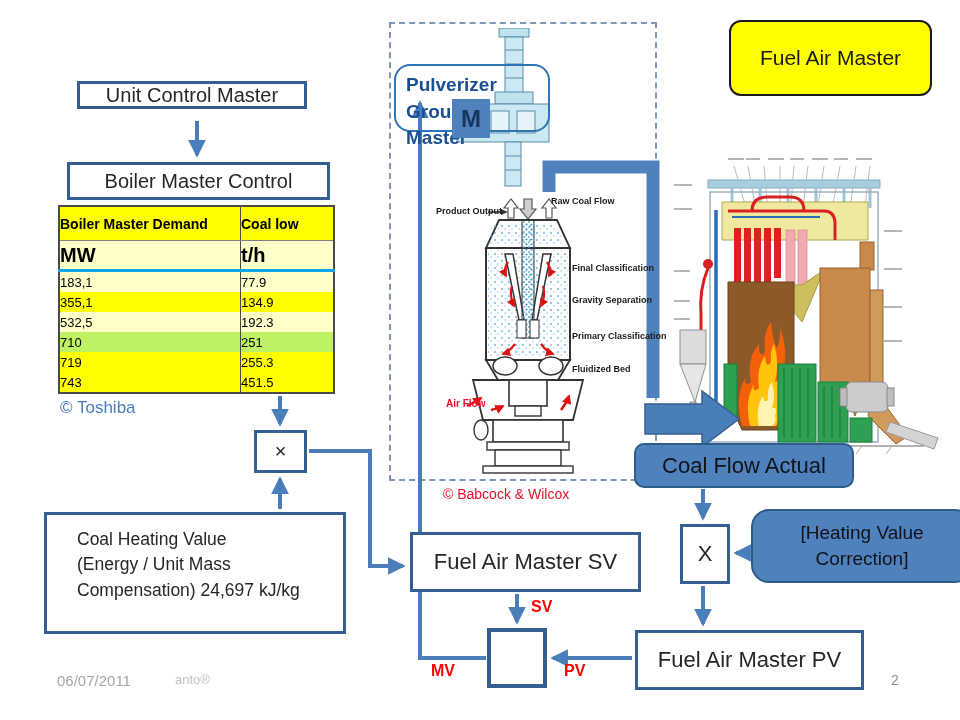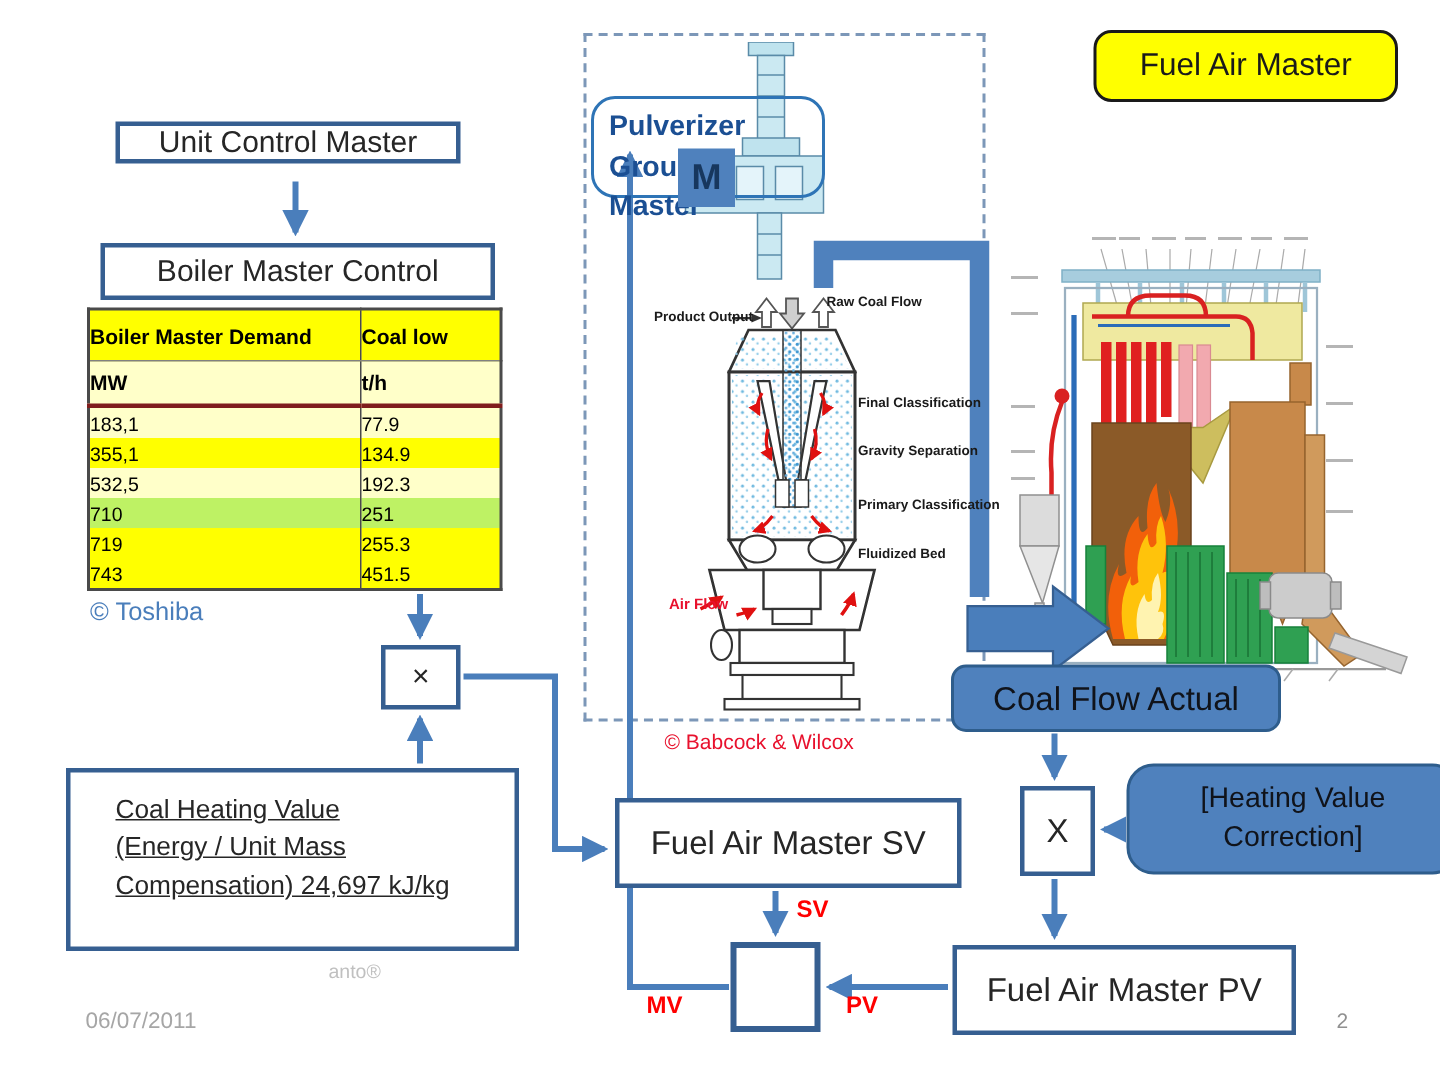"Fuel Air Master" div.ybox { height: 48px -> 76px }
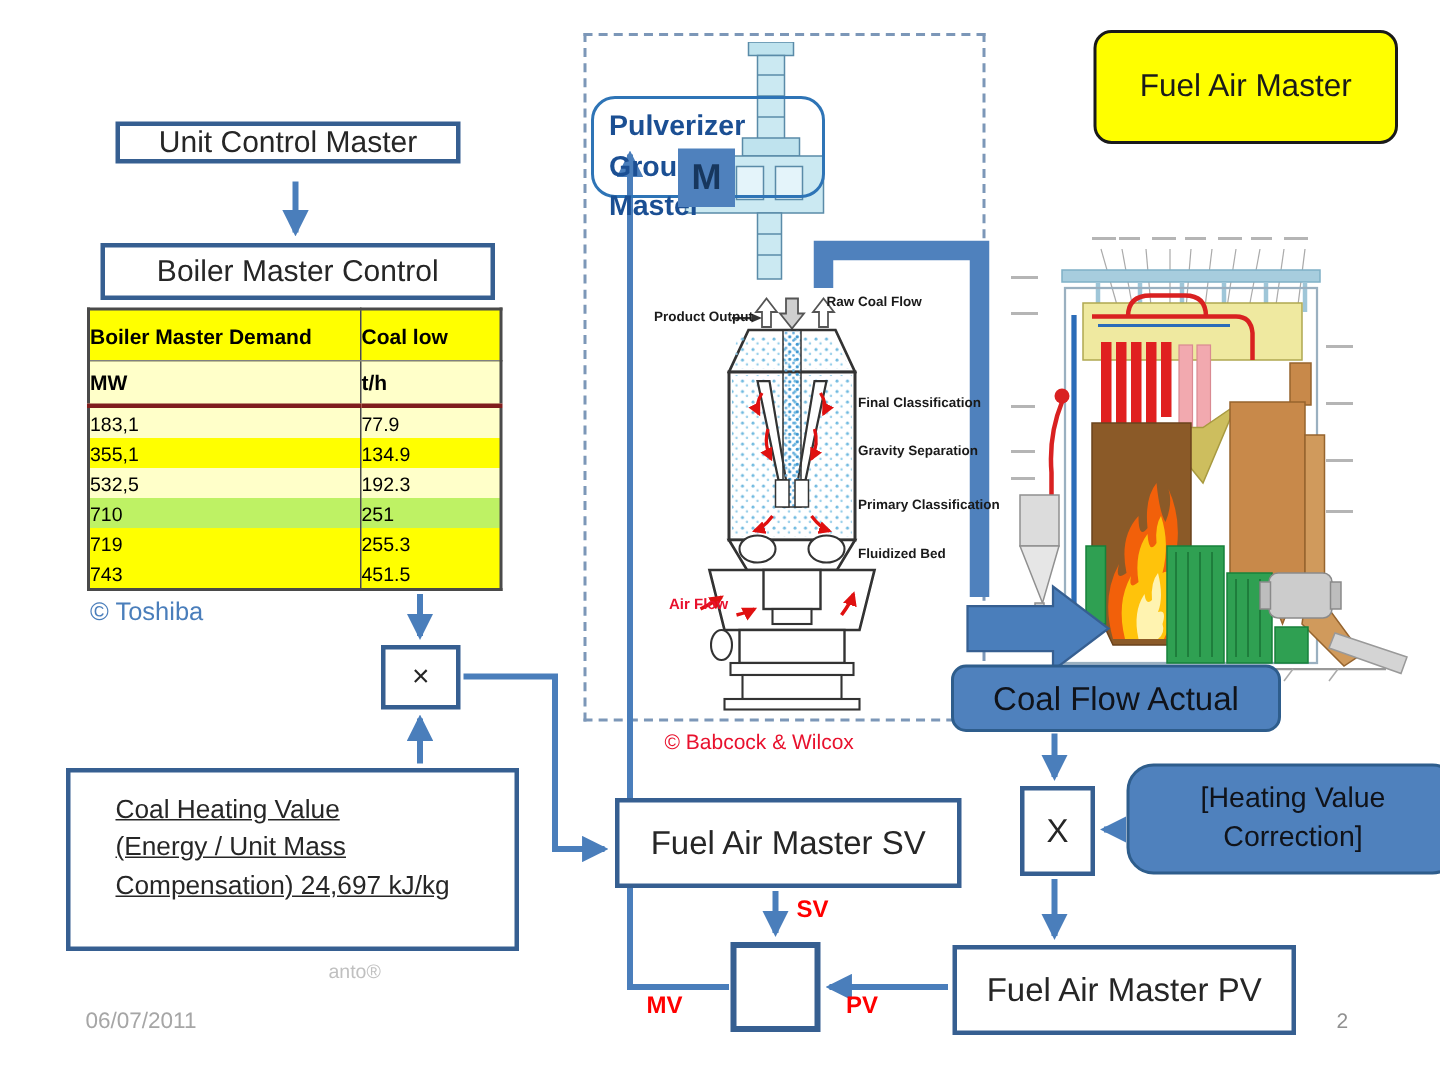"MW" tr.un td { border-bottom: 3px solid #7f1d1d -> 3px solid #0ea5e9; font-size: 14px -> 20px }
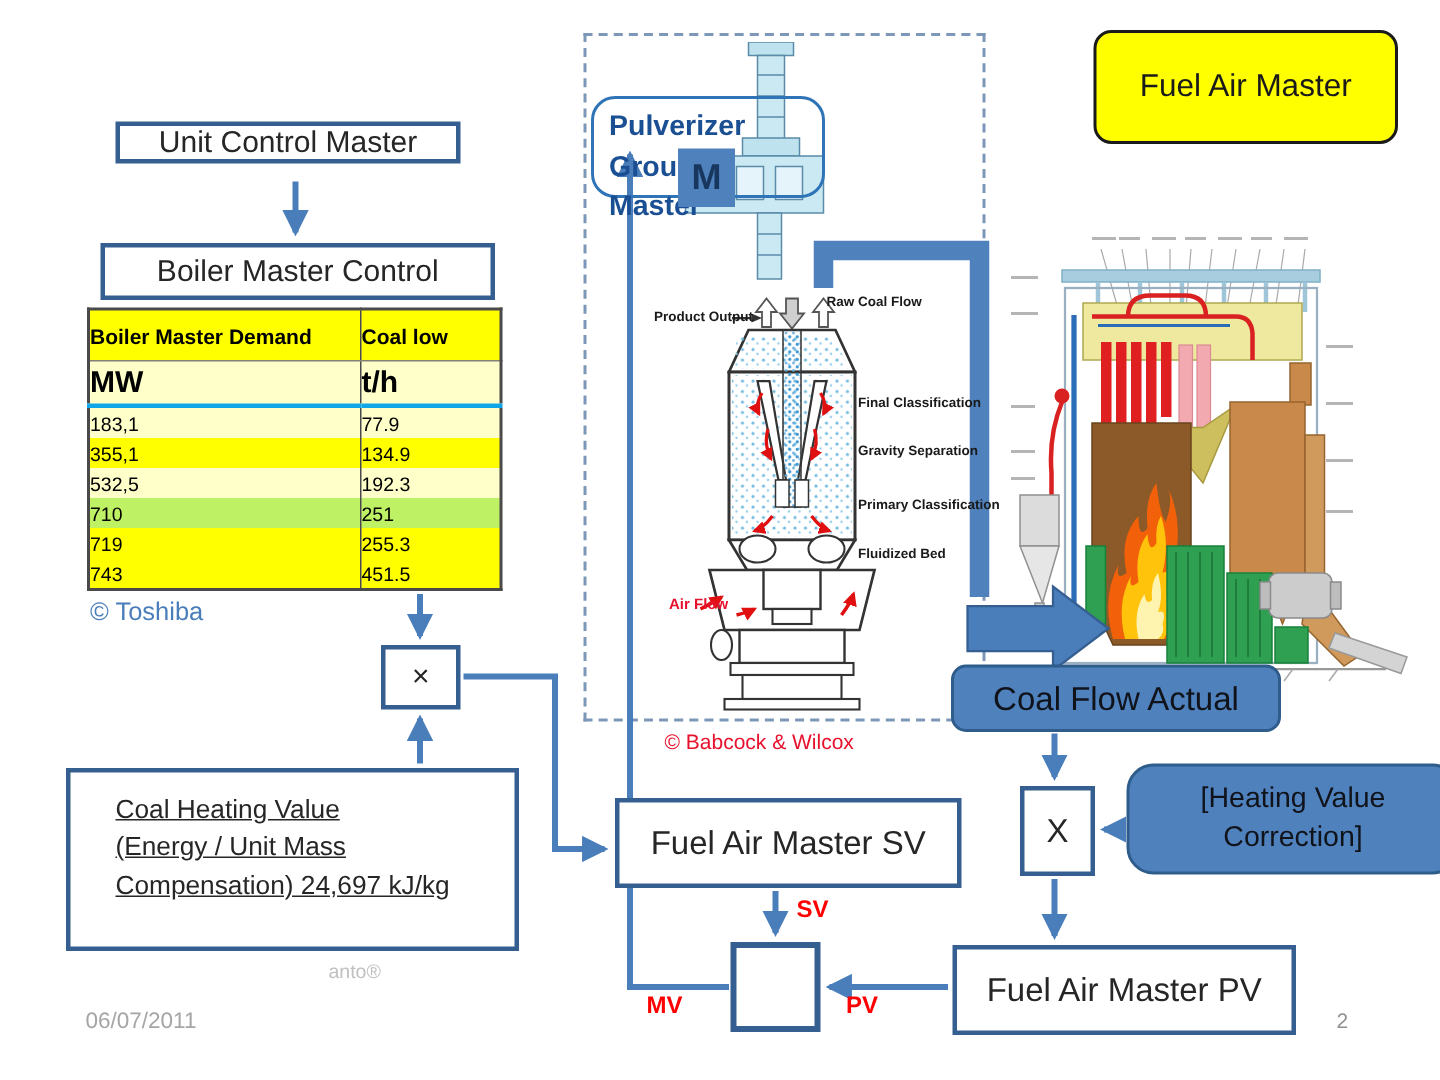"Coal Heating Value" div.wbox { text-decoration: underline -> none }
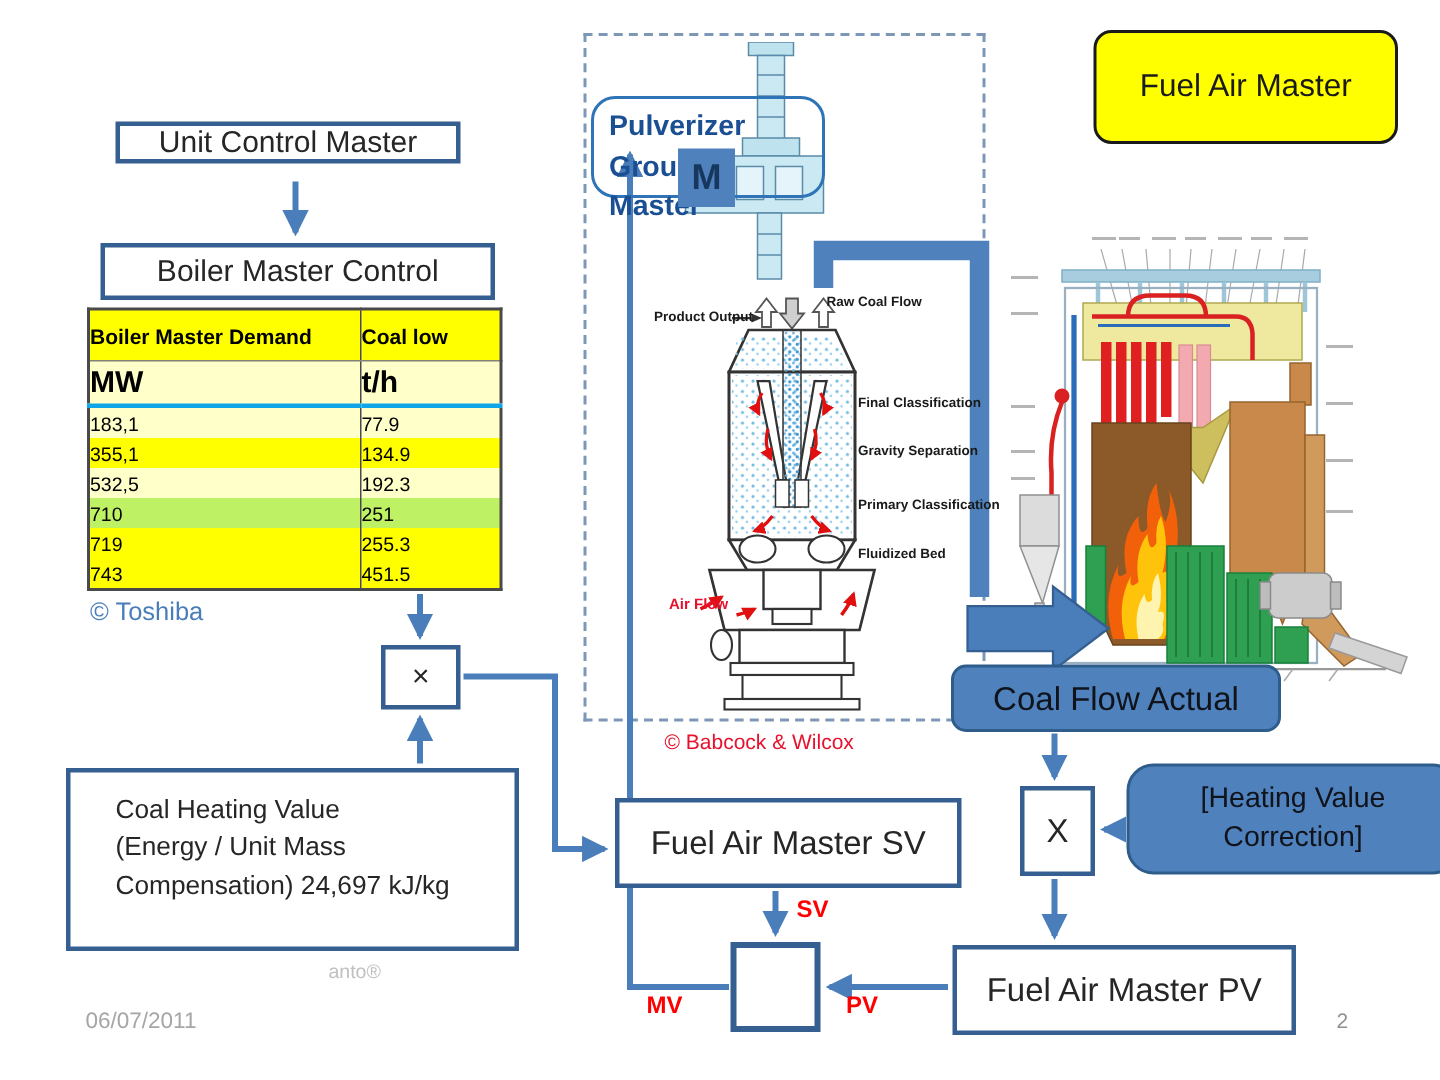"anto®" div.footer { margin-left: 44px -> none; top: 640px -> 672px }
